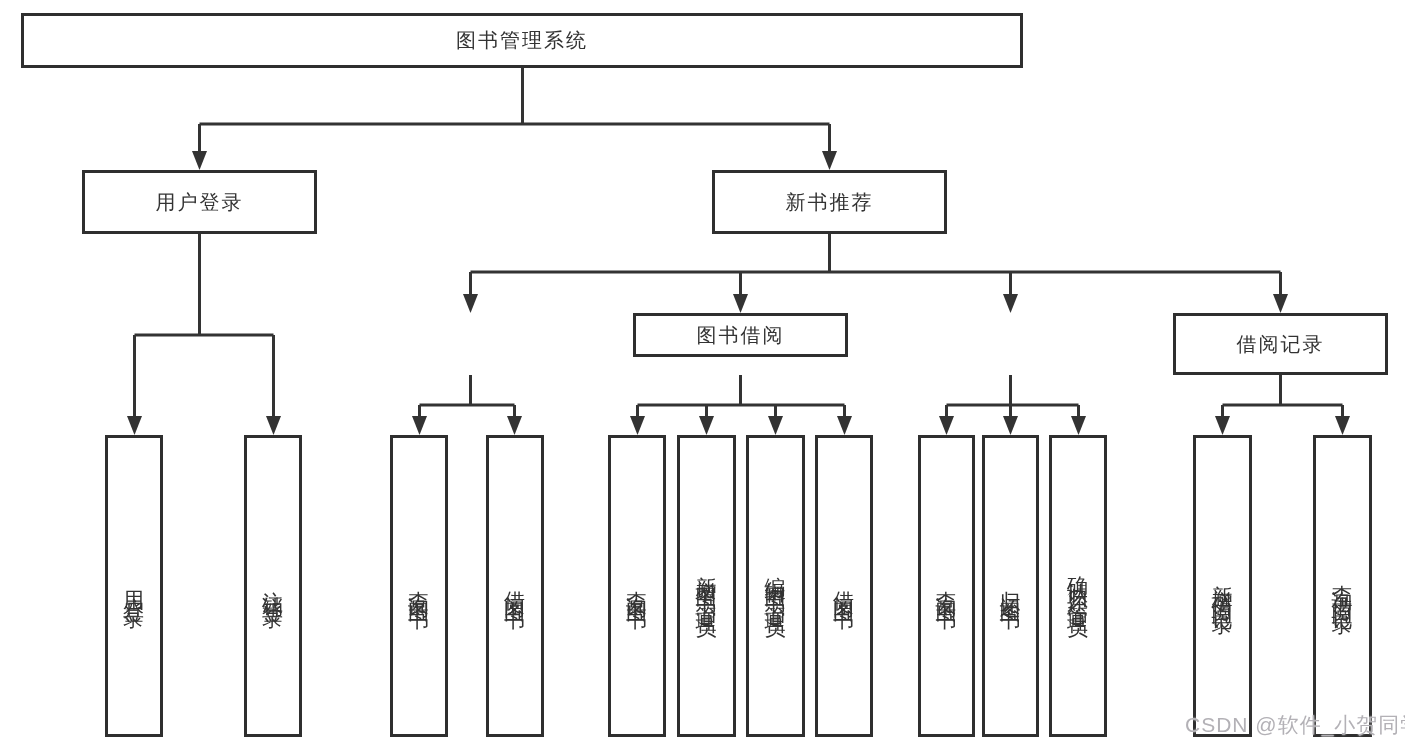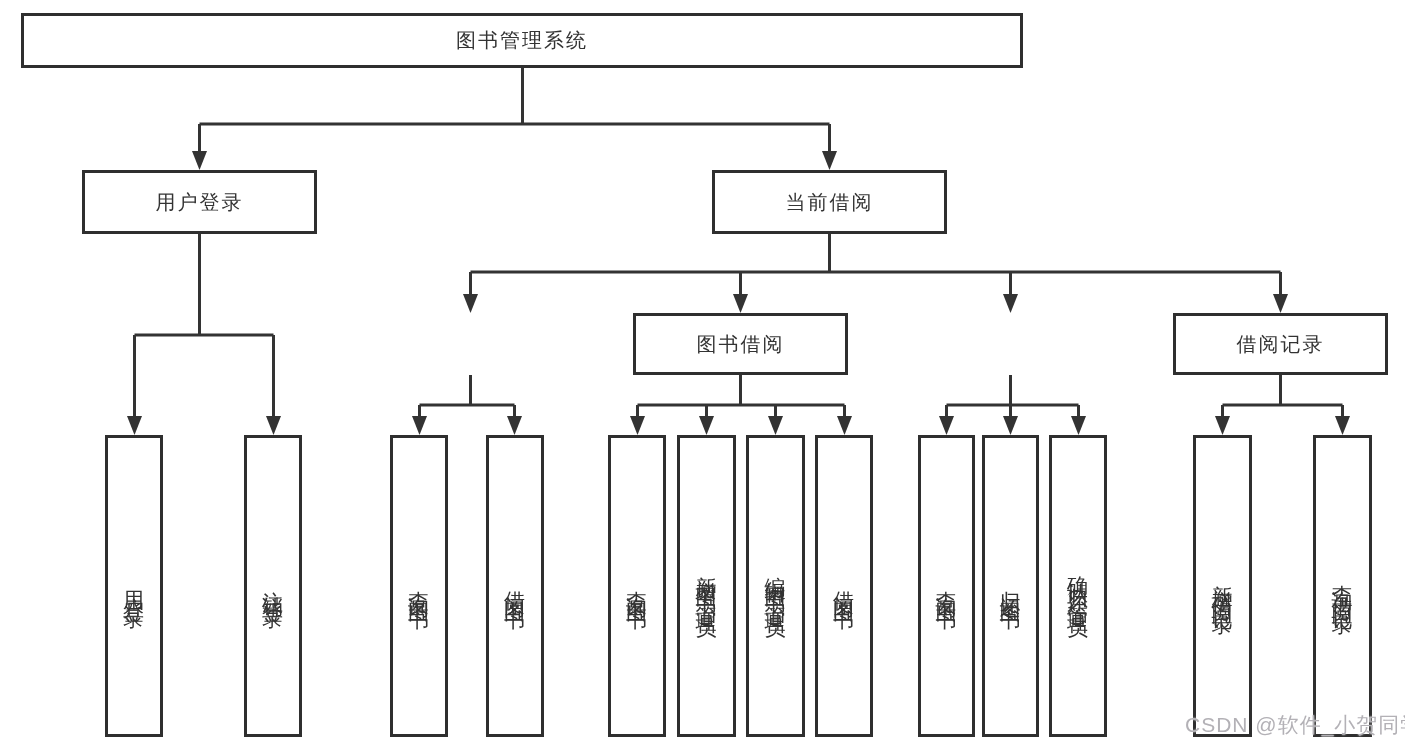"当前借阅" span { text: 当前借阅 -> 新书推荐 }
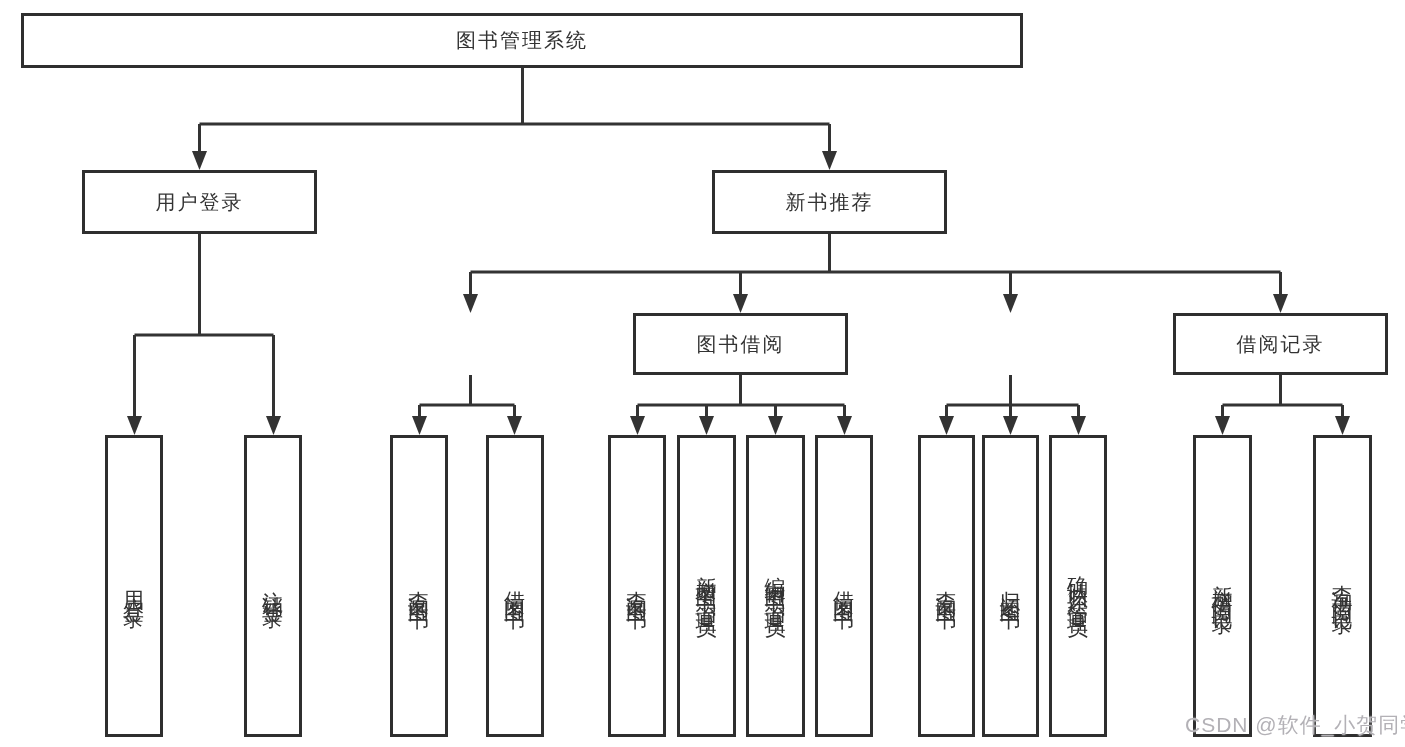"图书借阅" div.node { height: 62px -> 44px }
